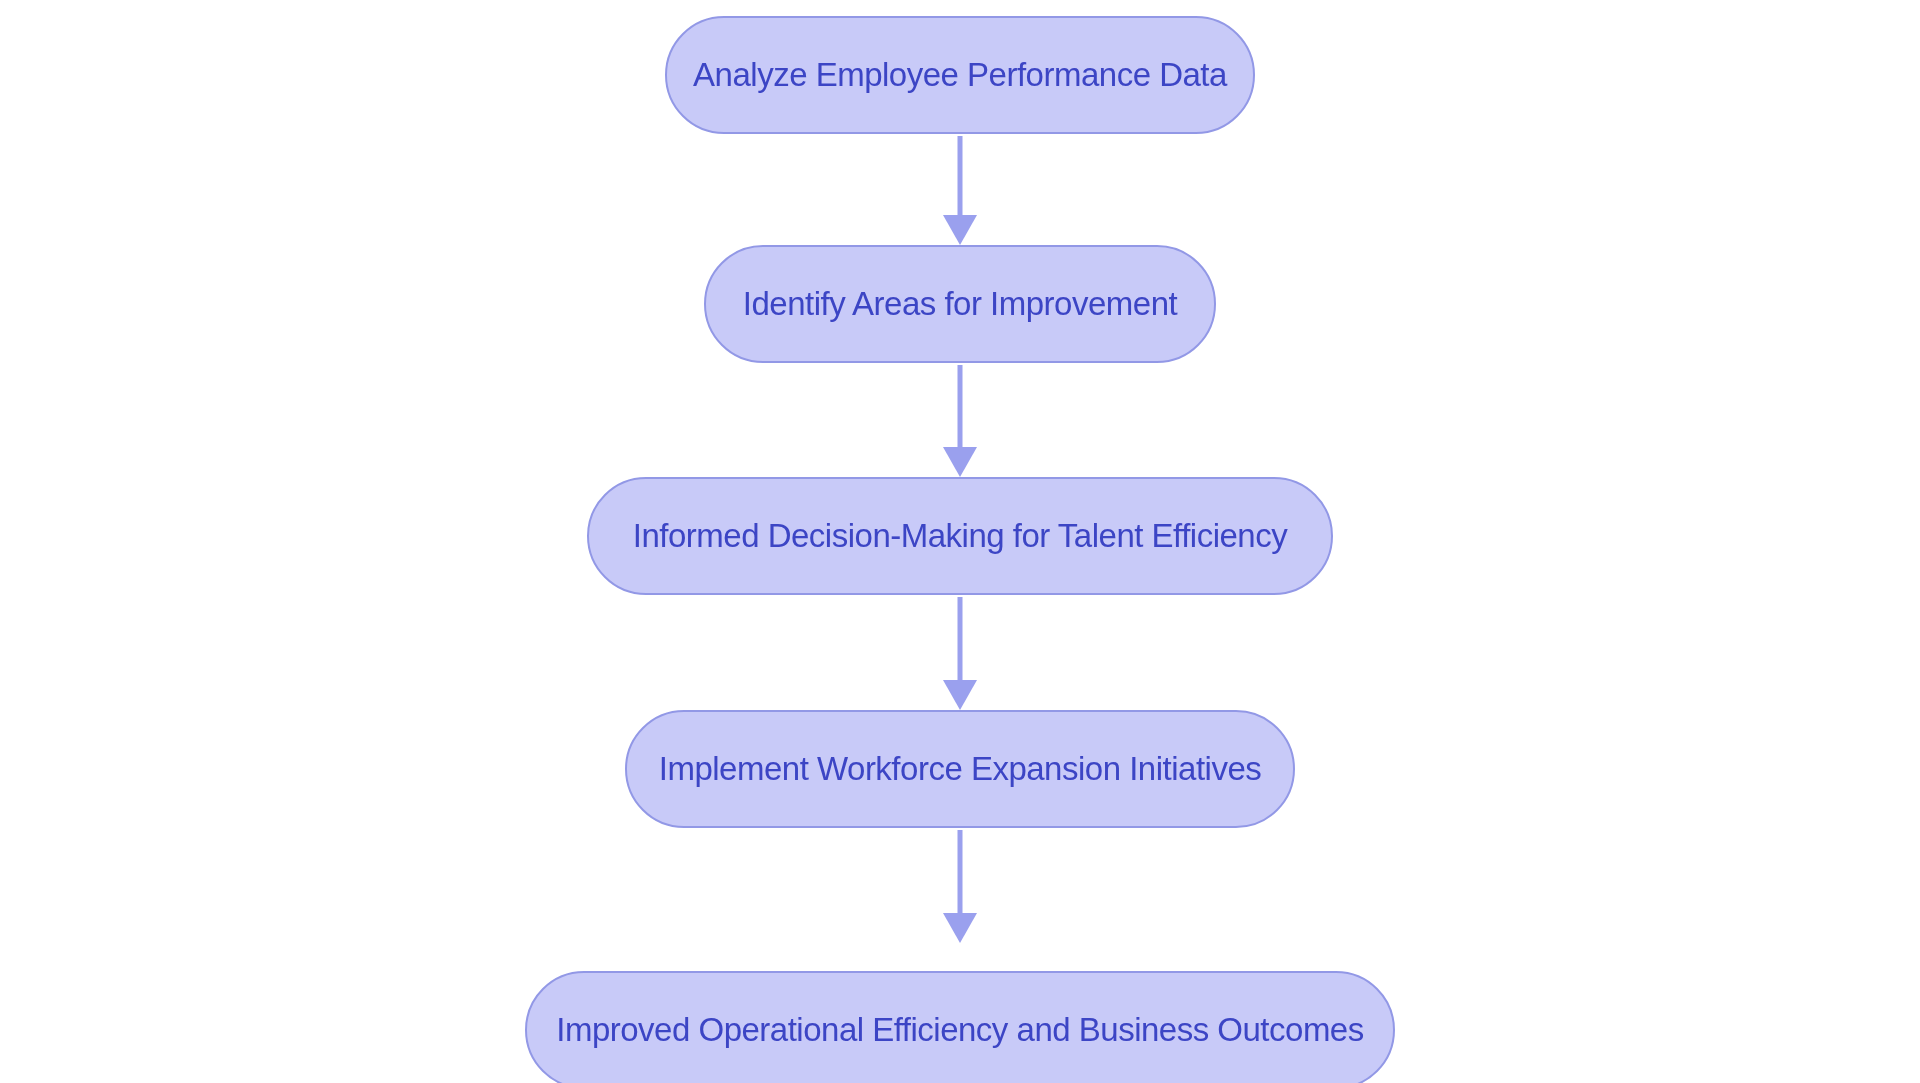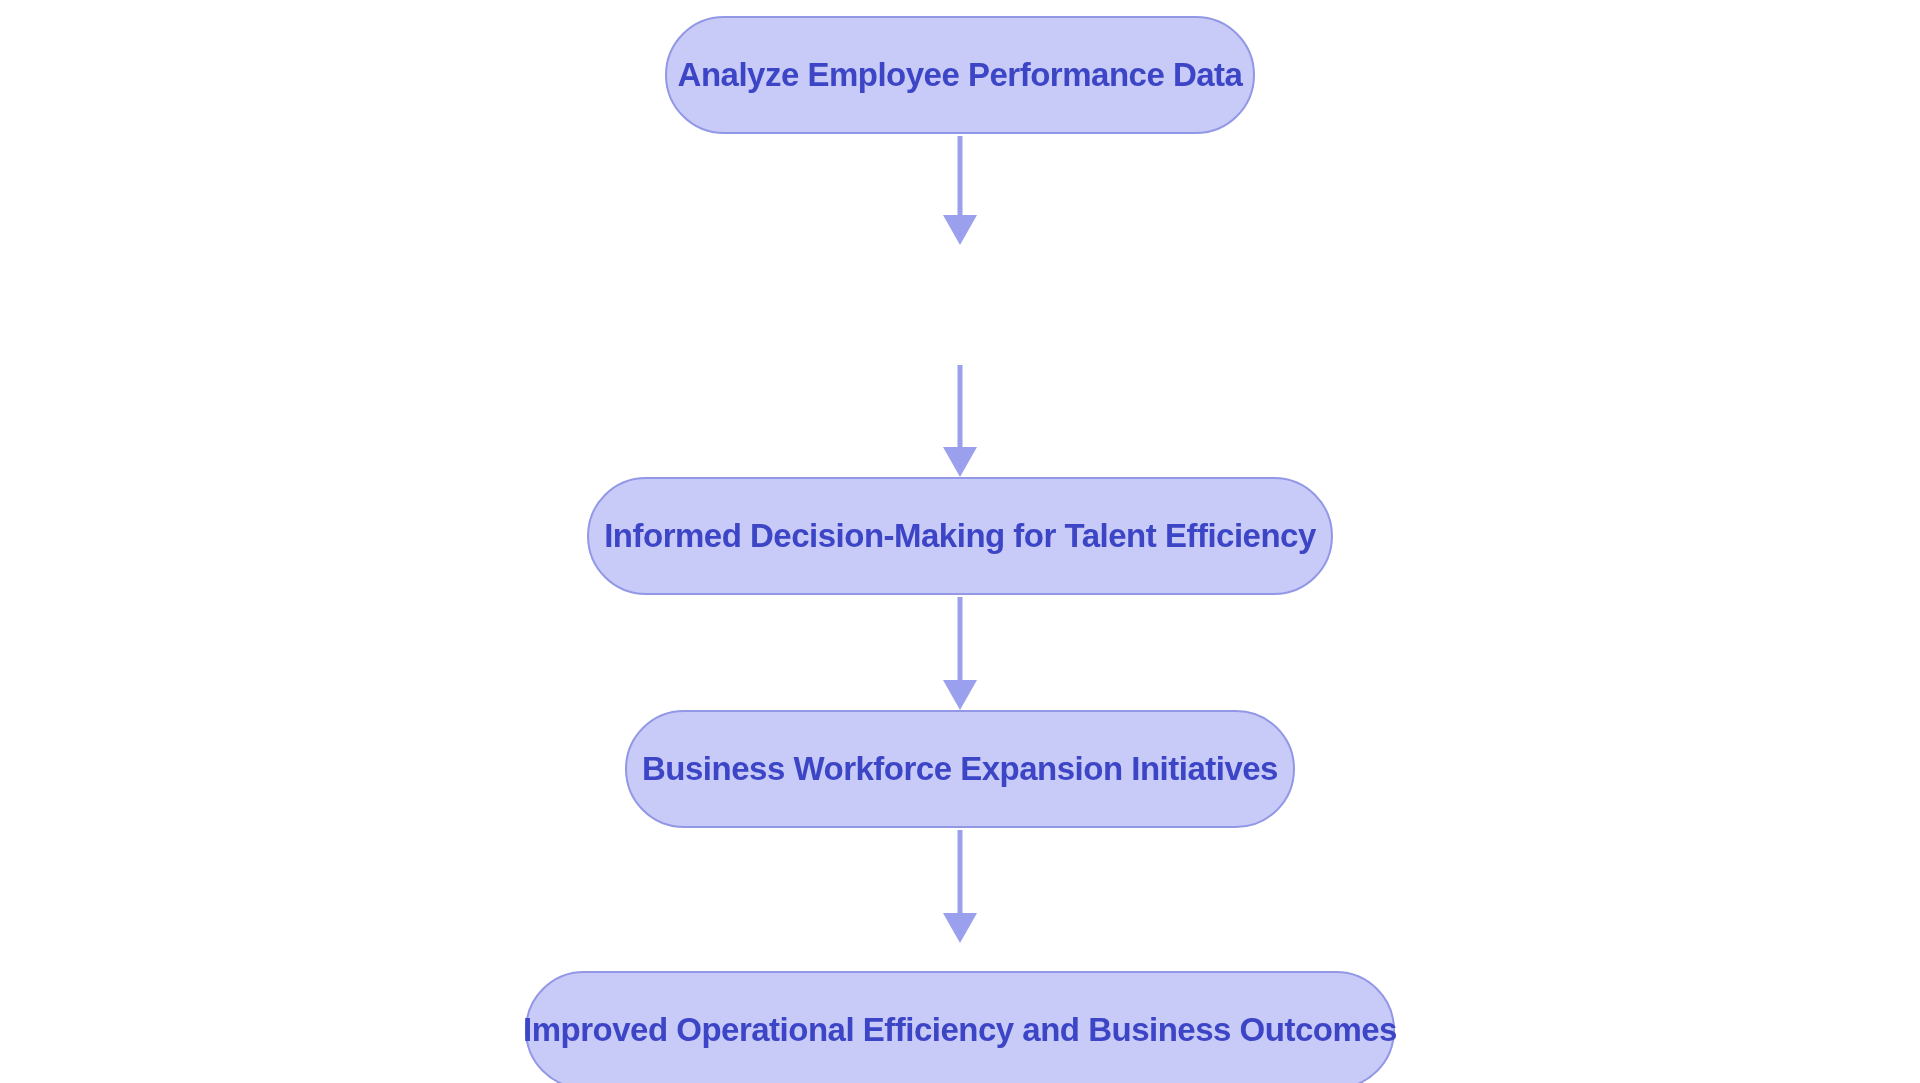"Analyze Employee Performance Data" .canvas { font-weight: bold -> none }
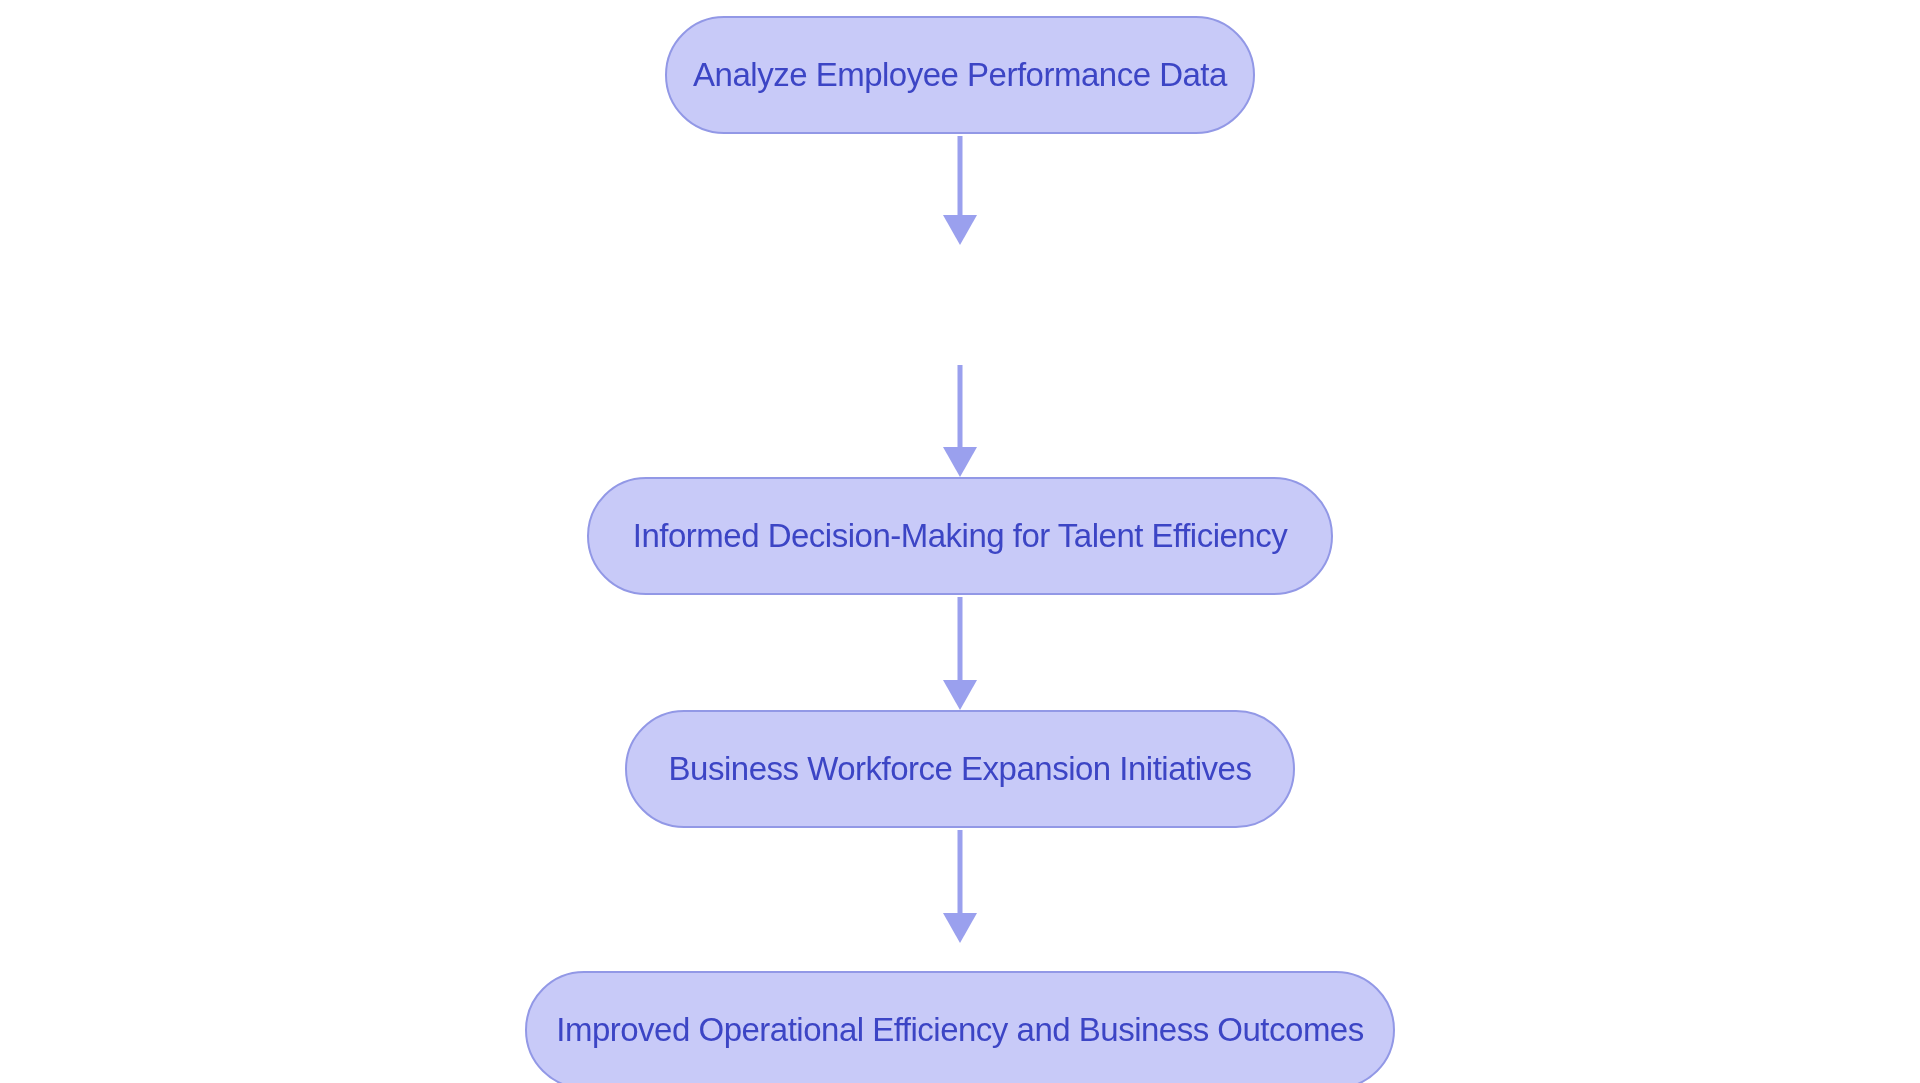"Identify Areas for Improvement" div.node { html: none -> <div> <span>Identify Areas for Improvement</span> </div> }
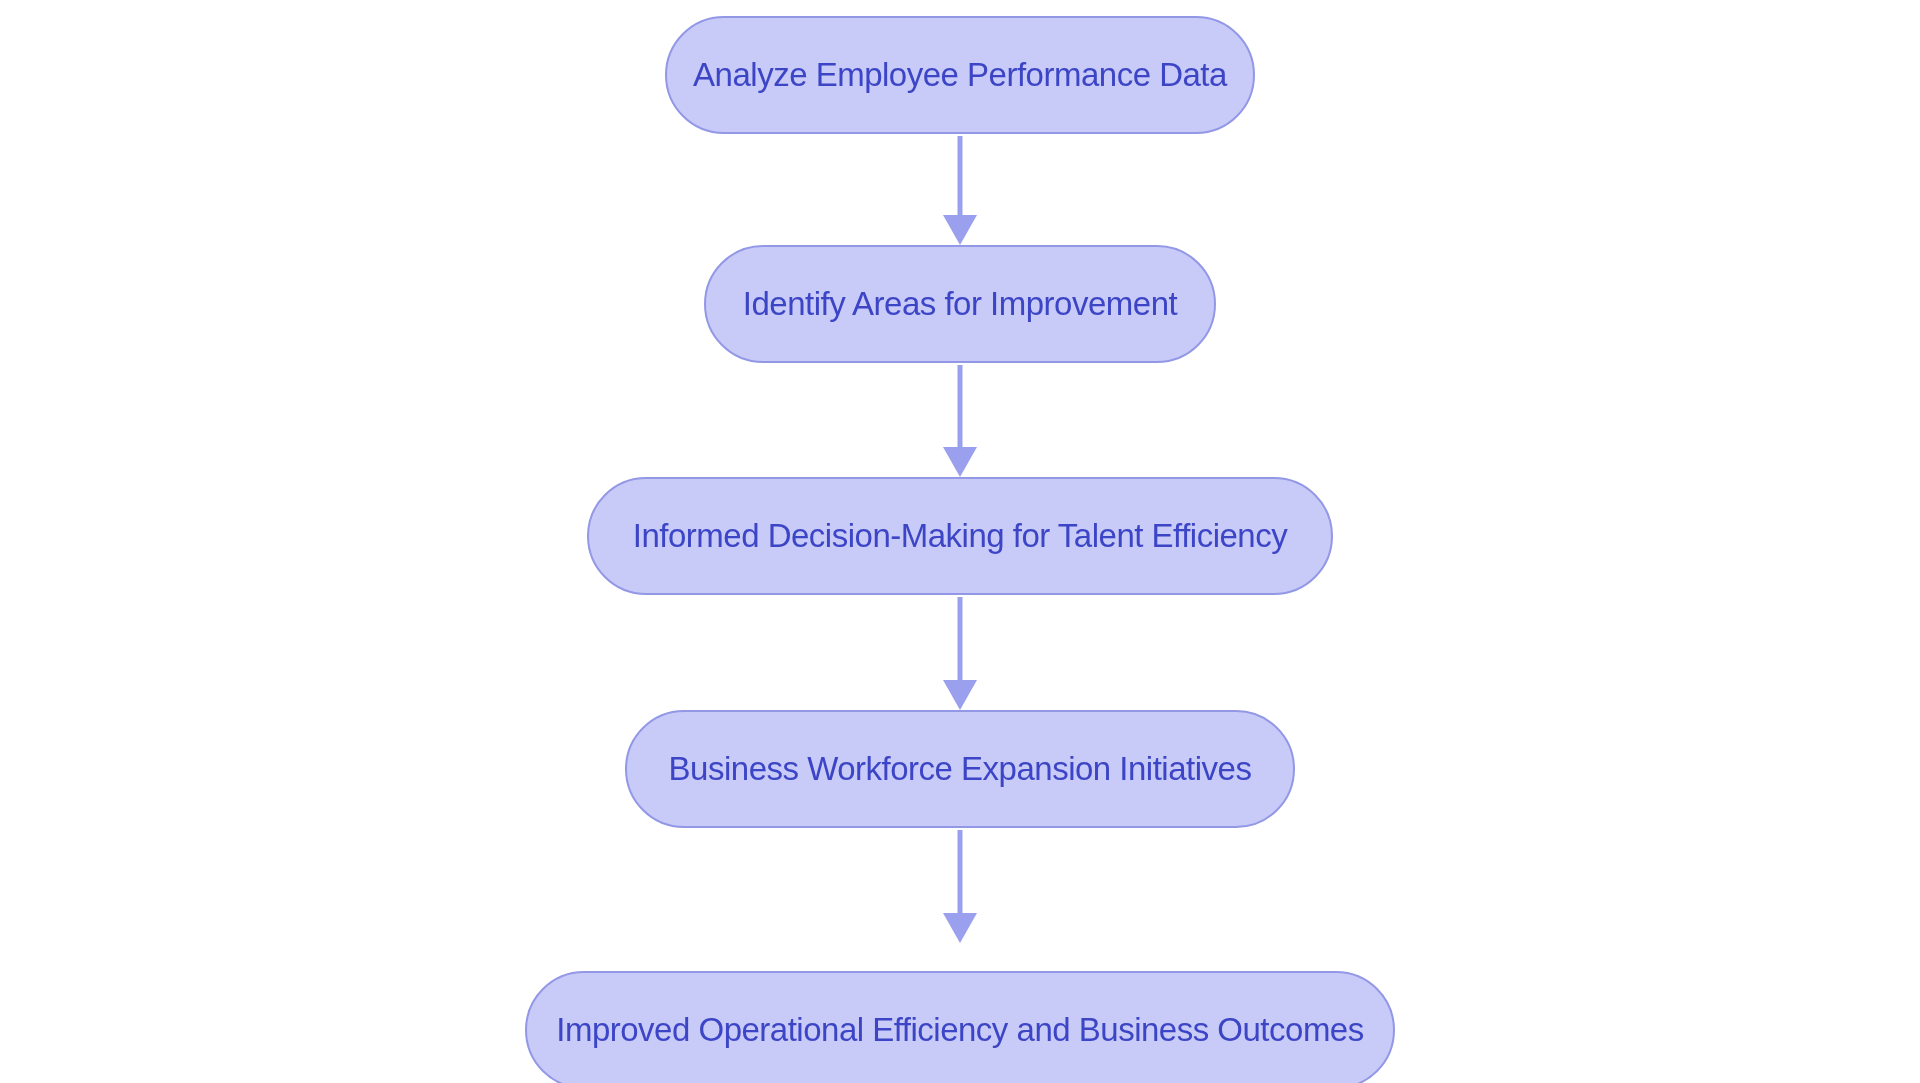"Business Workforce Expansion Initiatives" span.node-label { text: Business -> Implement }
